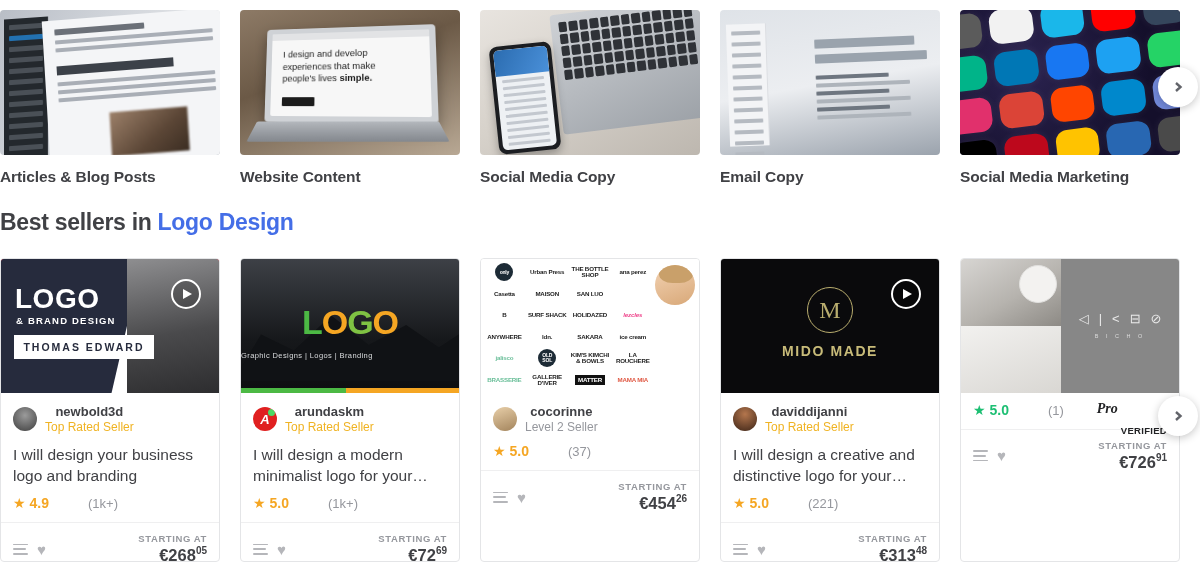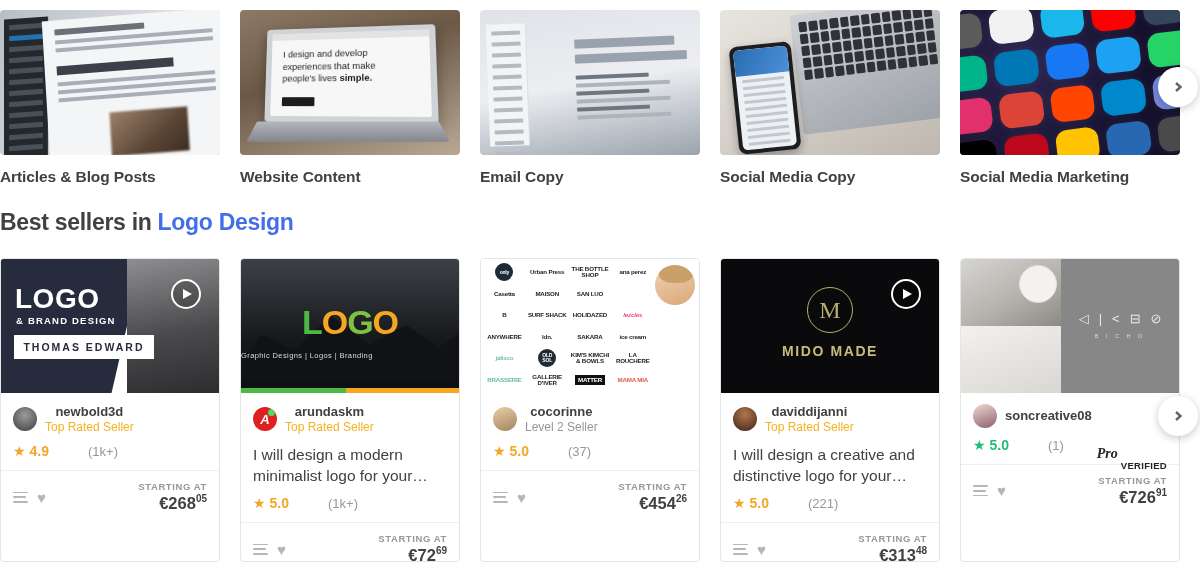"Email Copy" div.cat-card { order: before "Social Media Copy" -> after "Social Media Copy" }
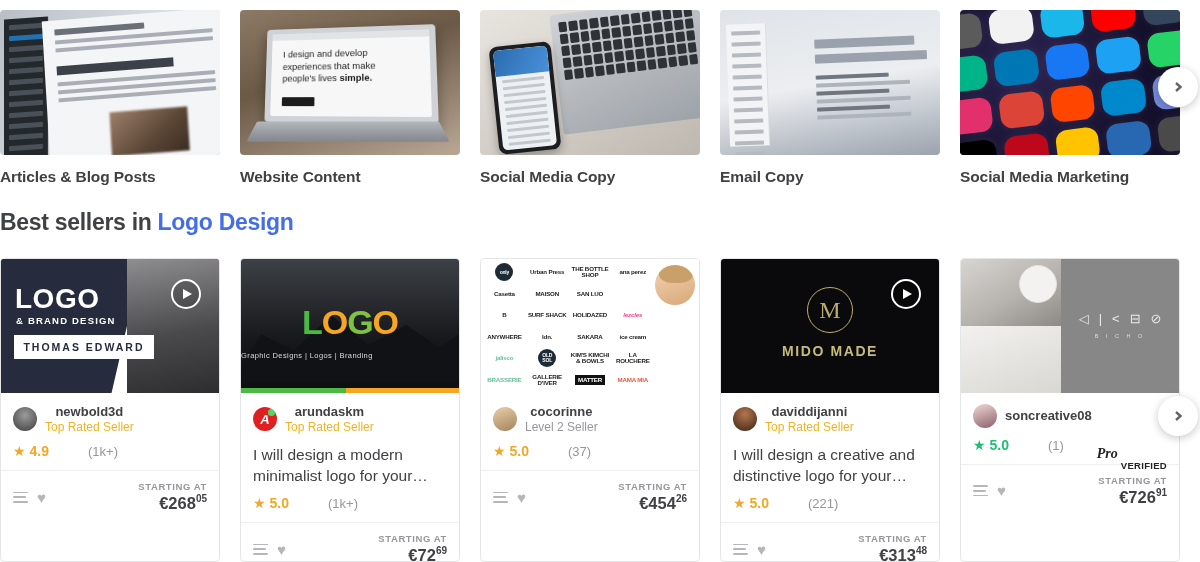"soncreative08" div.seller { html: <div> <div></div> <div> <div>soncreative08</div> </div> </div> -> none }
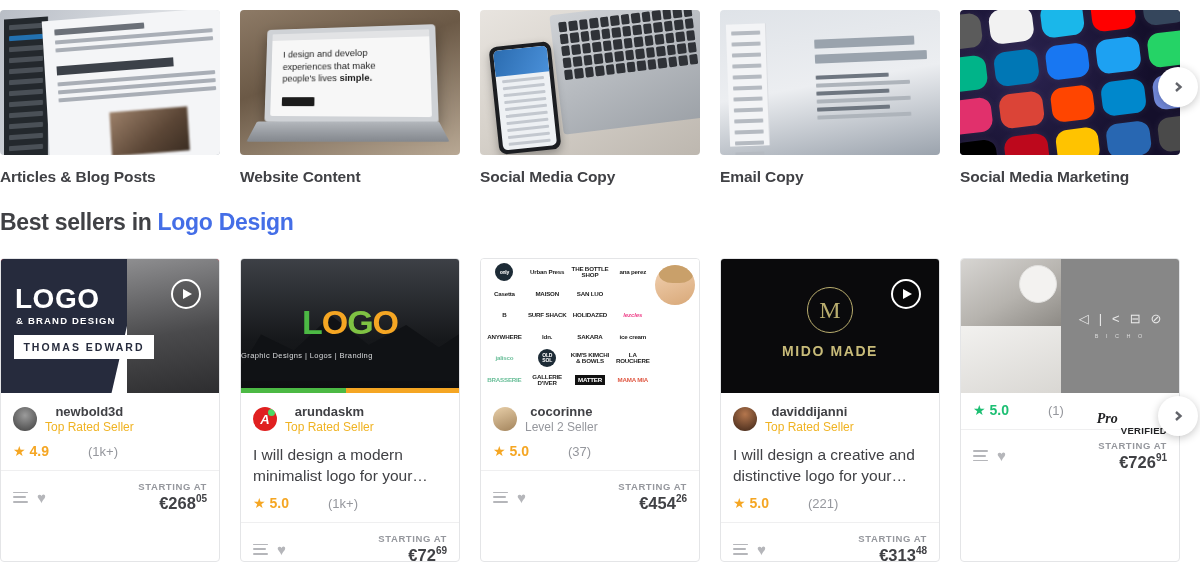"Pro" .pro-badge { align-items: center -> flex-start }
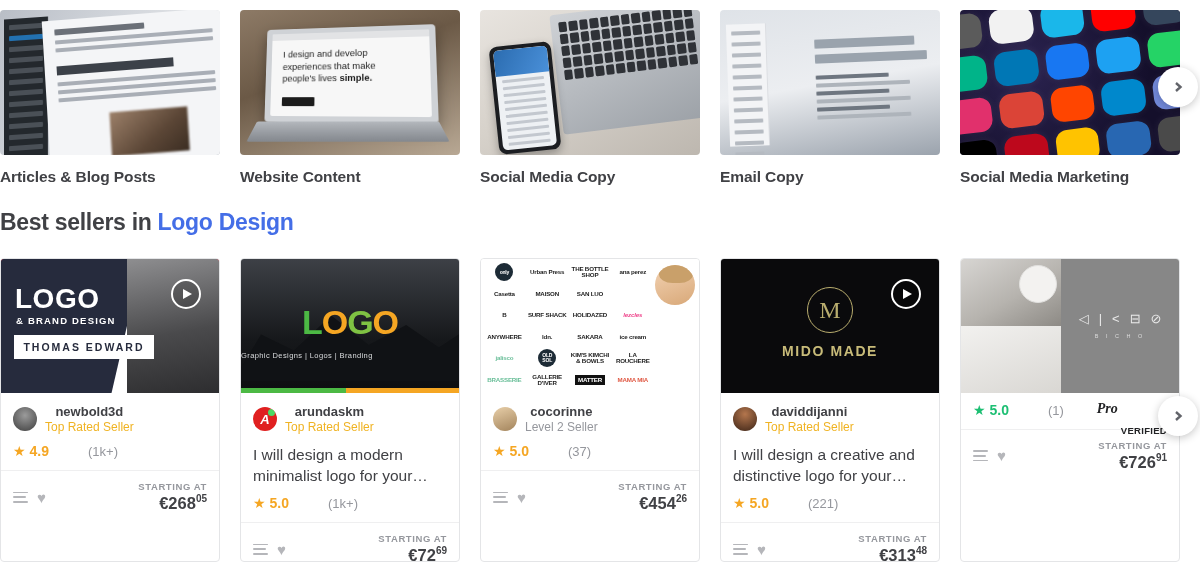"I will design your business" div.gig-title { html: none -> <div>I will design your business logo and branding</div> }
